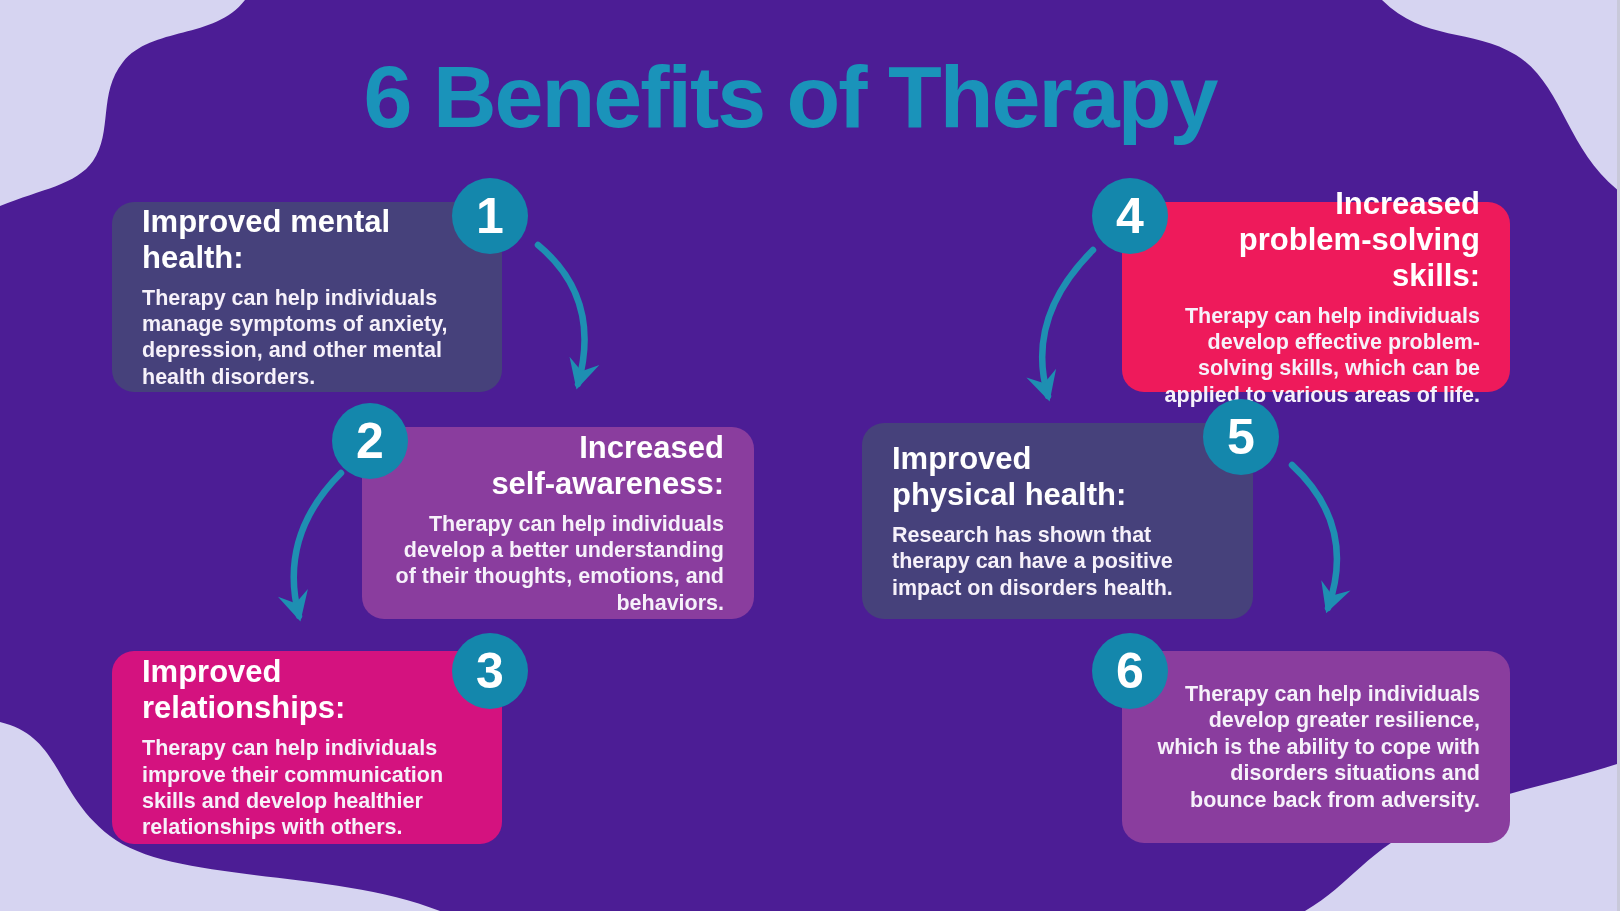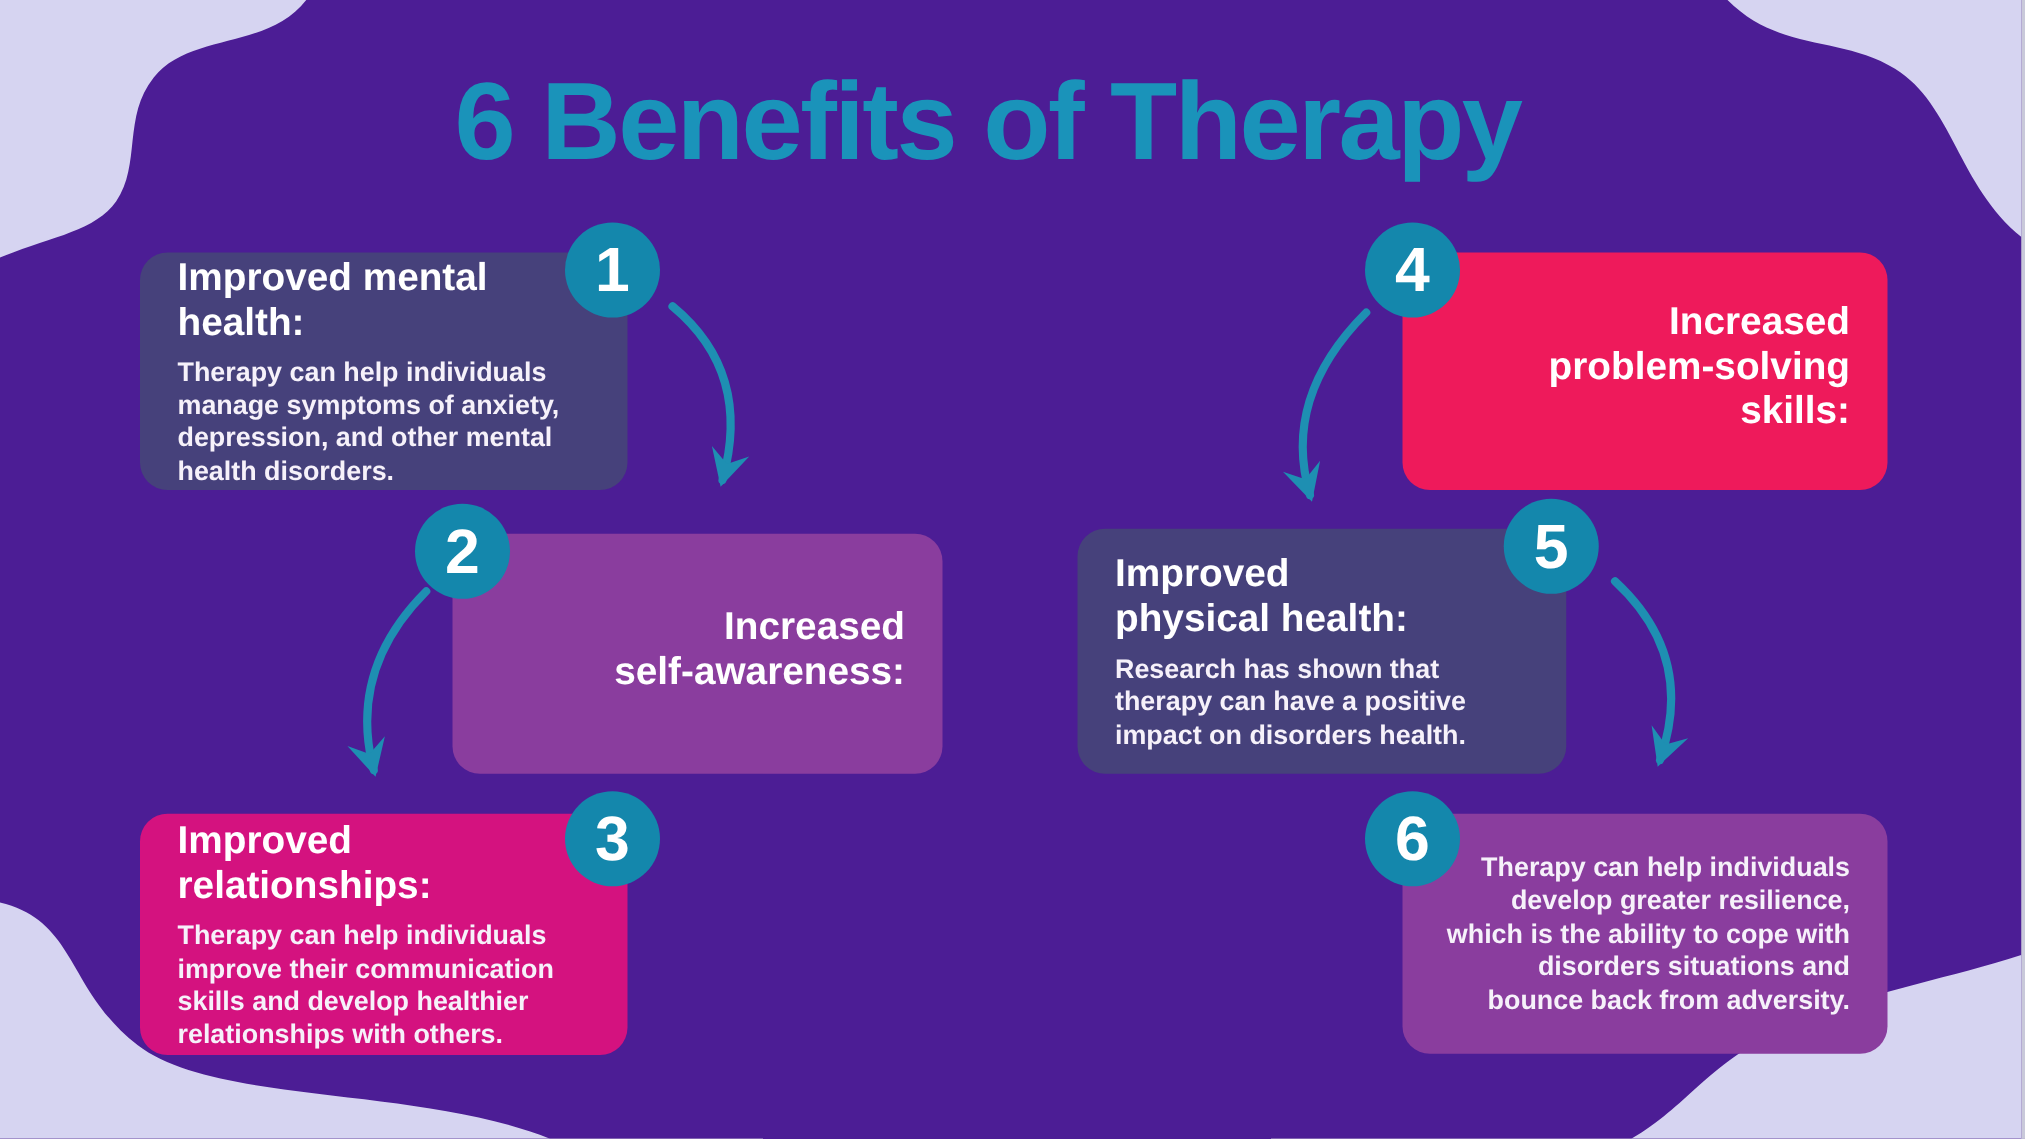"Therapy can help individuals develop effective" p { html: none -> <p>Therapy can help individuals develop effective problem-solving skills, which can be applied to various areas of life.</p> }
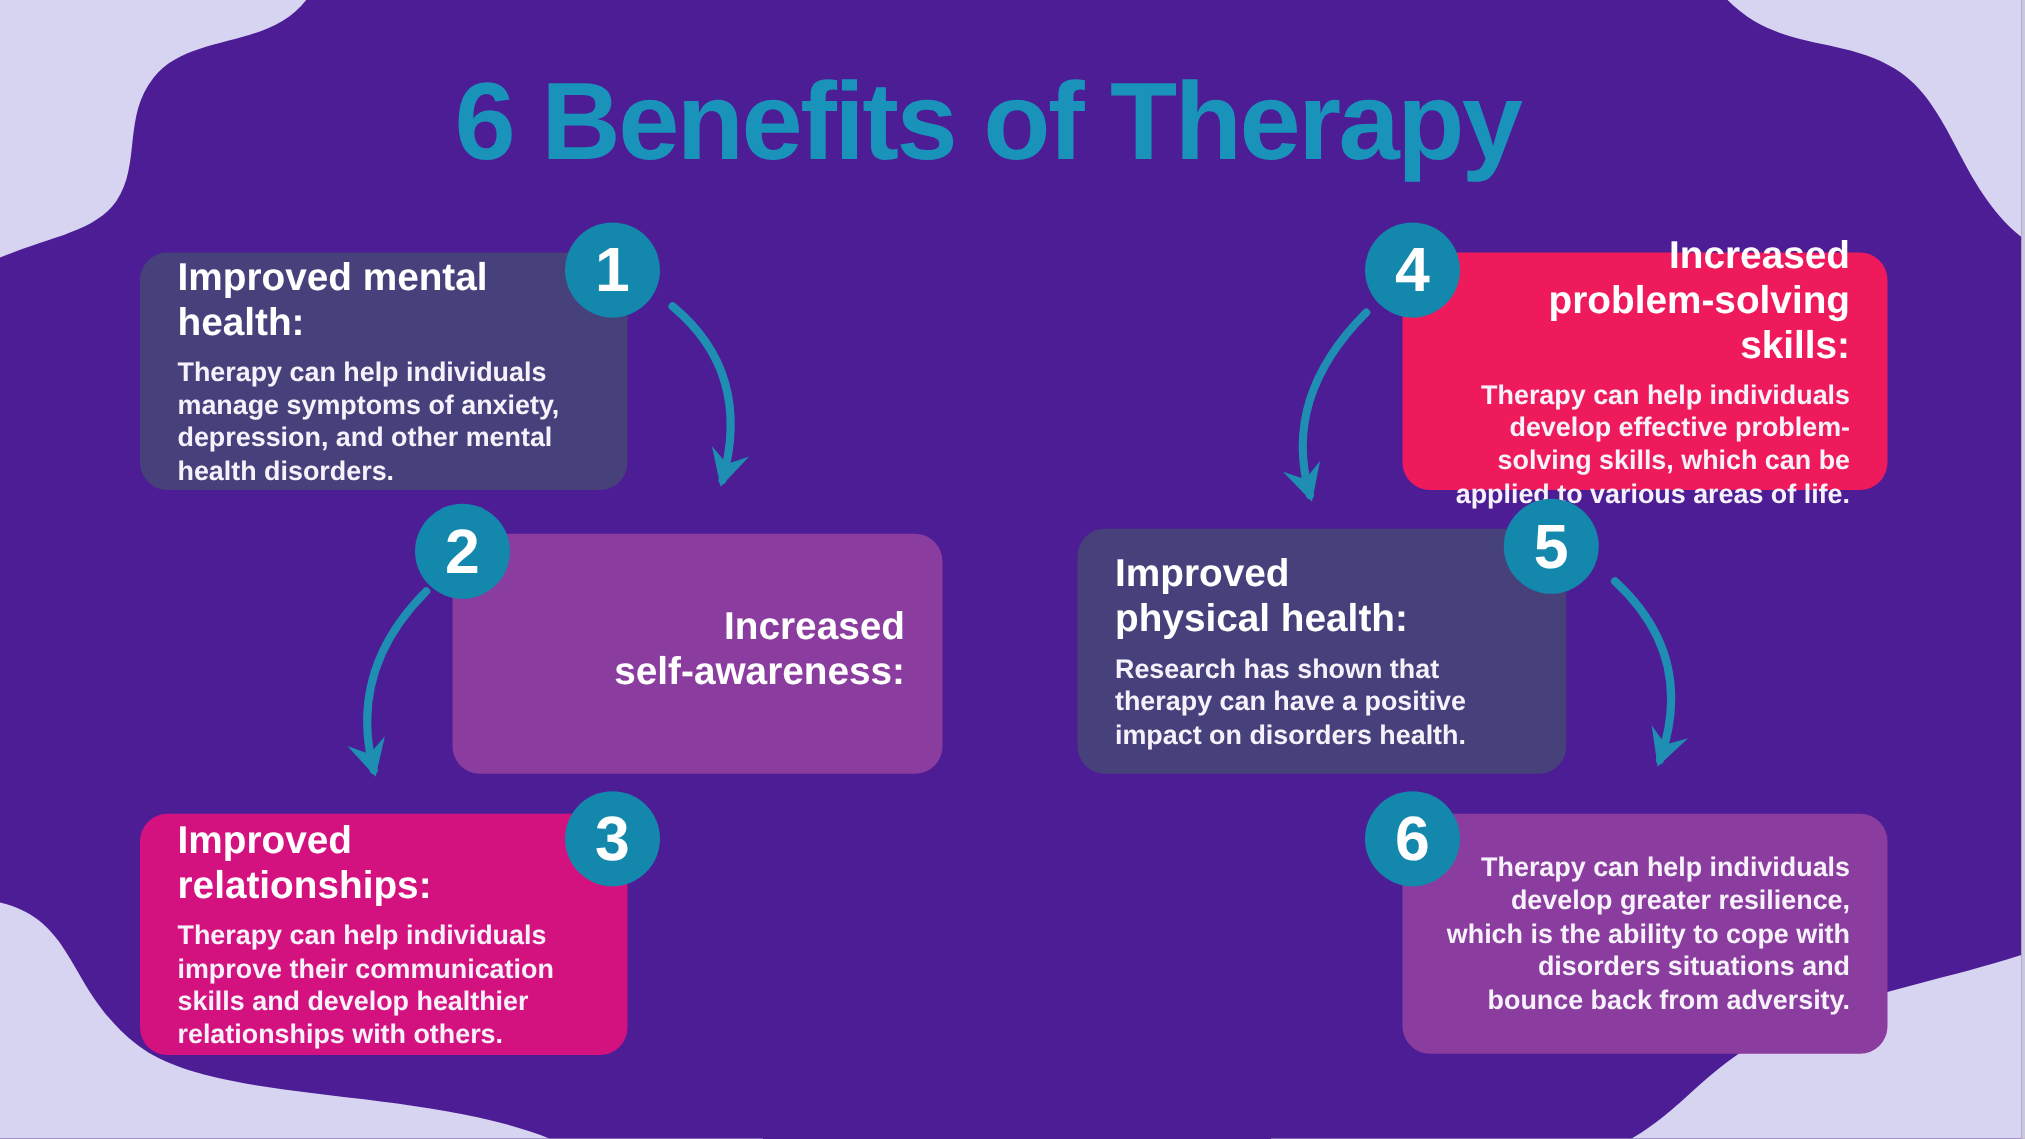"Therapy can help individuals develop a" p { html: none -> <p>Therapy can help individuals develop a better understanding of their thoughts, emotions, and behaviors.</p> }
